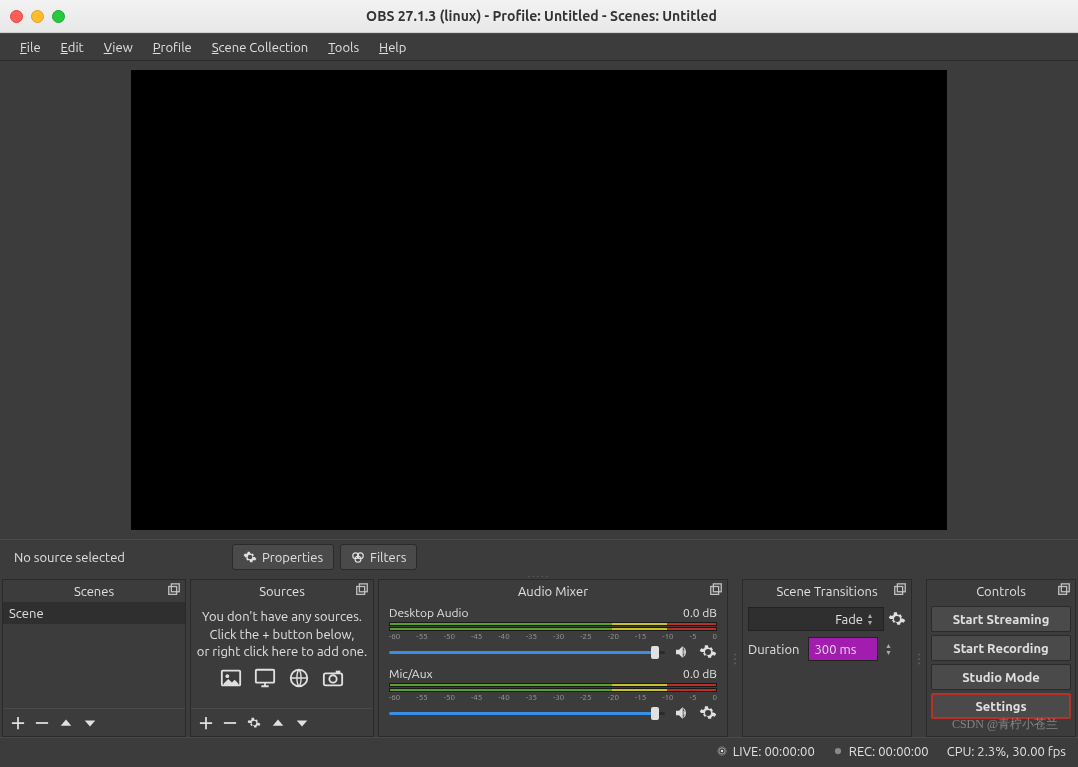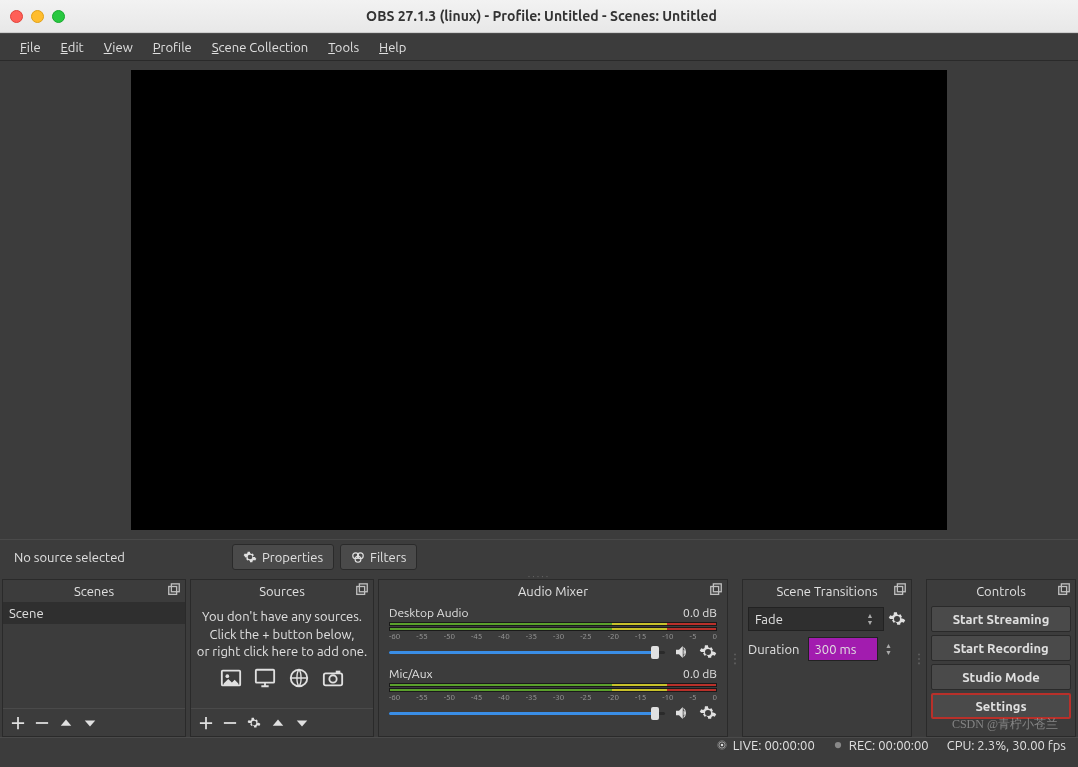"Fade" .trans-select { justify-content: space-between -> flex-end }
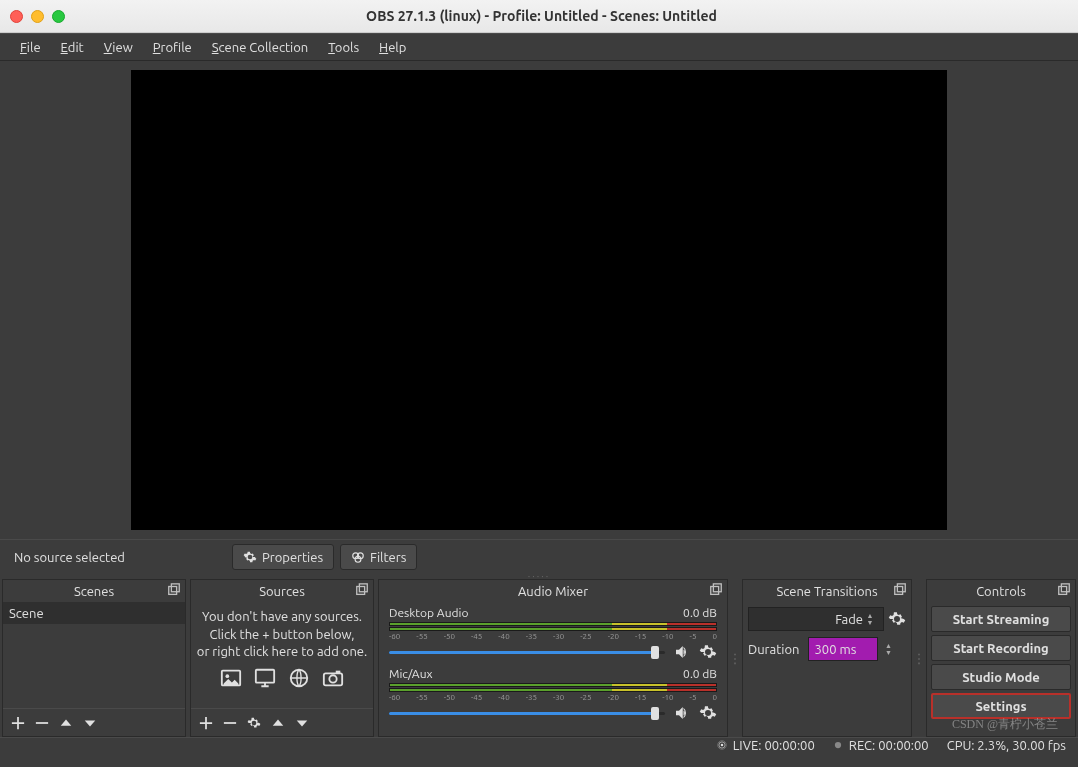"LIVE: 00:00:00" .statusbar { align-items: flex-start -> center }
